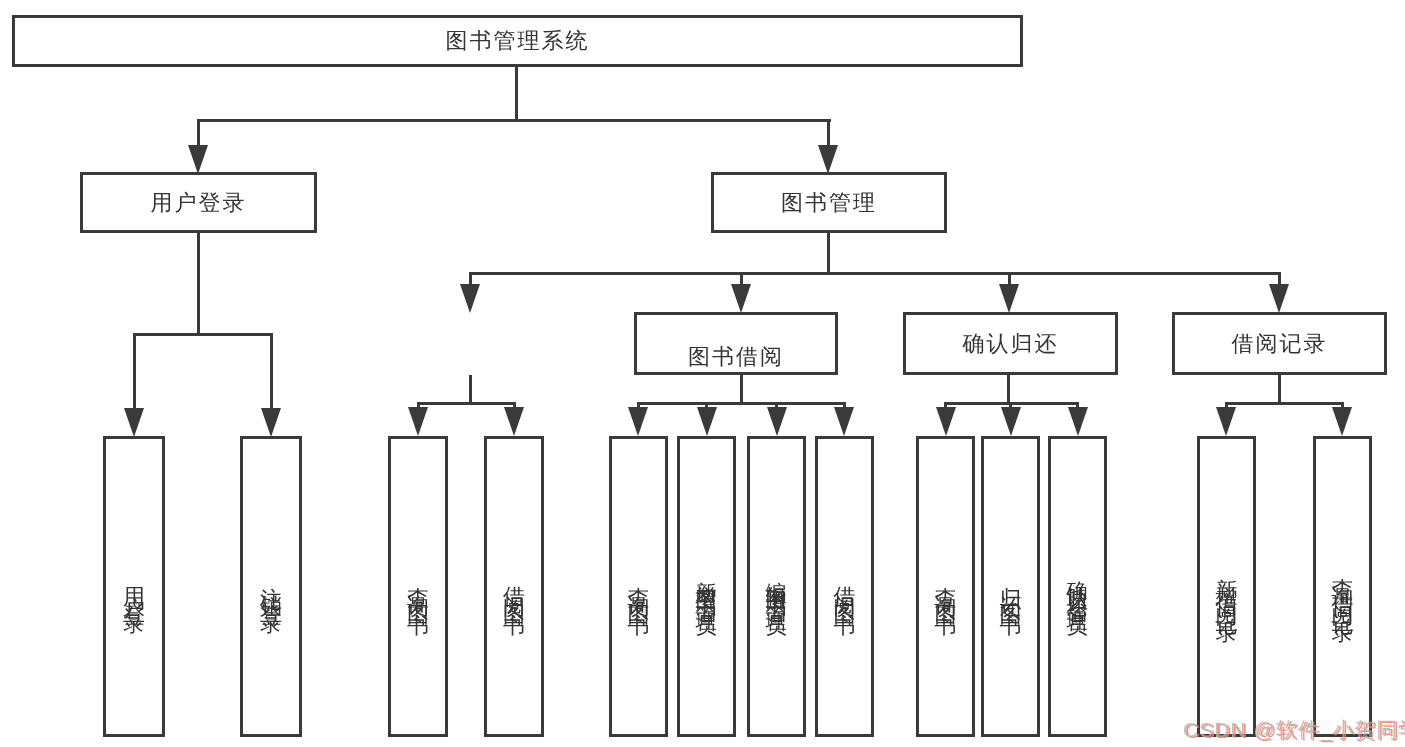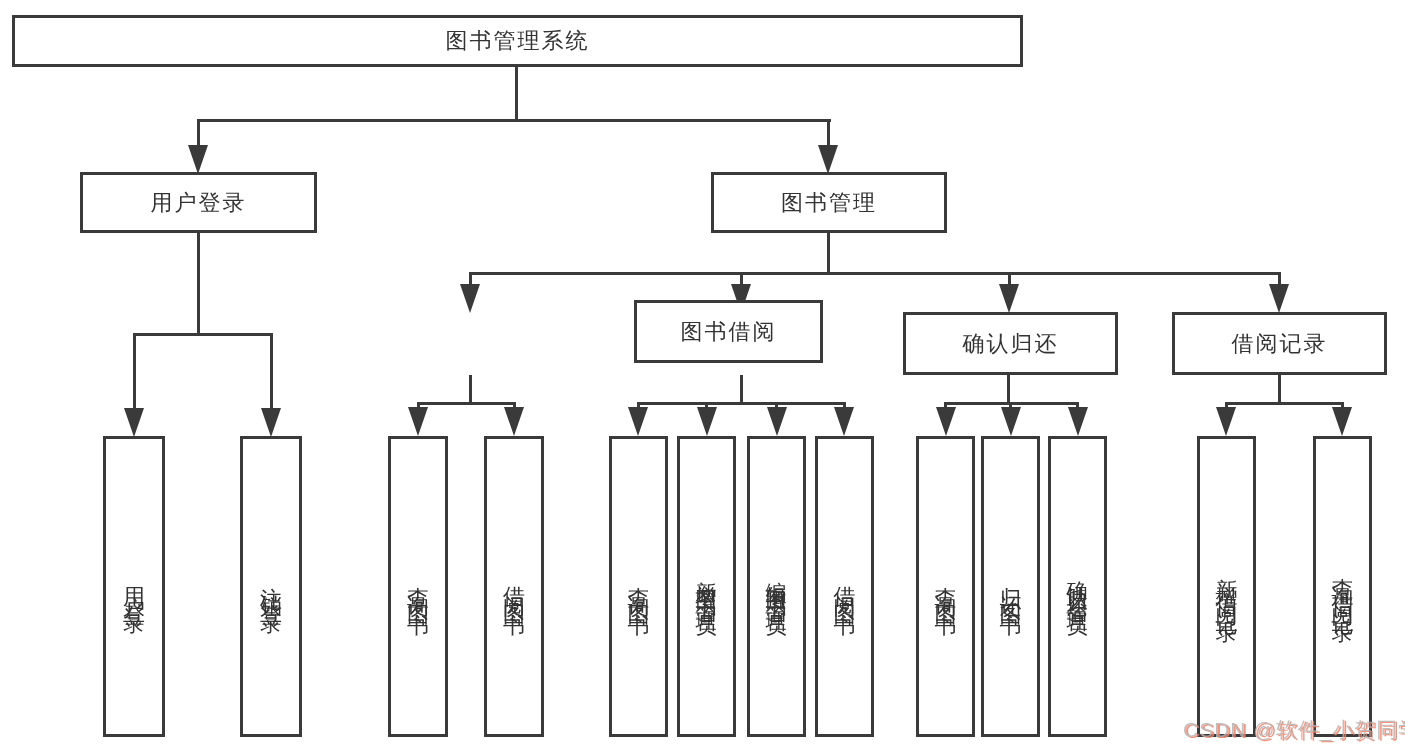"图书借阅" #n-book-borrow { align-items: none -> flex-end; top: 300px -> 312px; width: 189px -> 204px }
